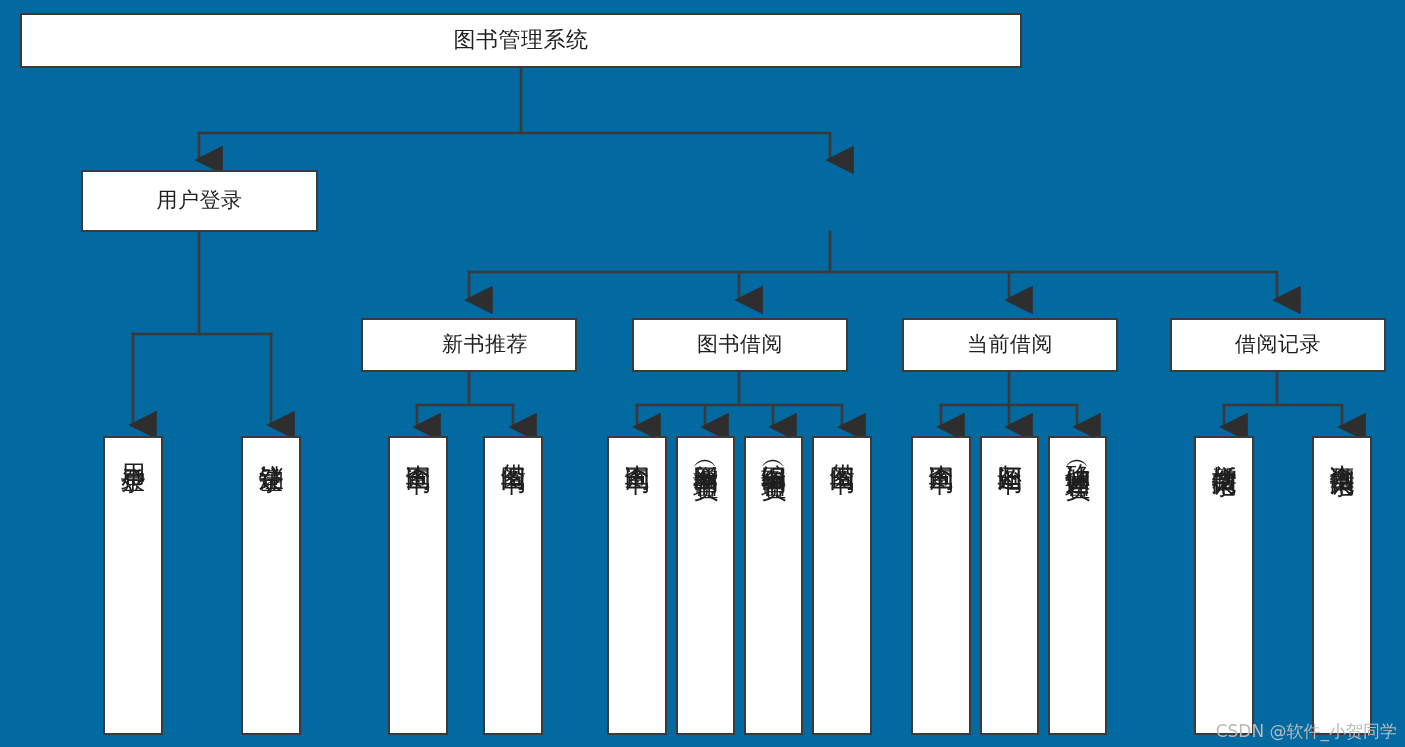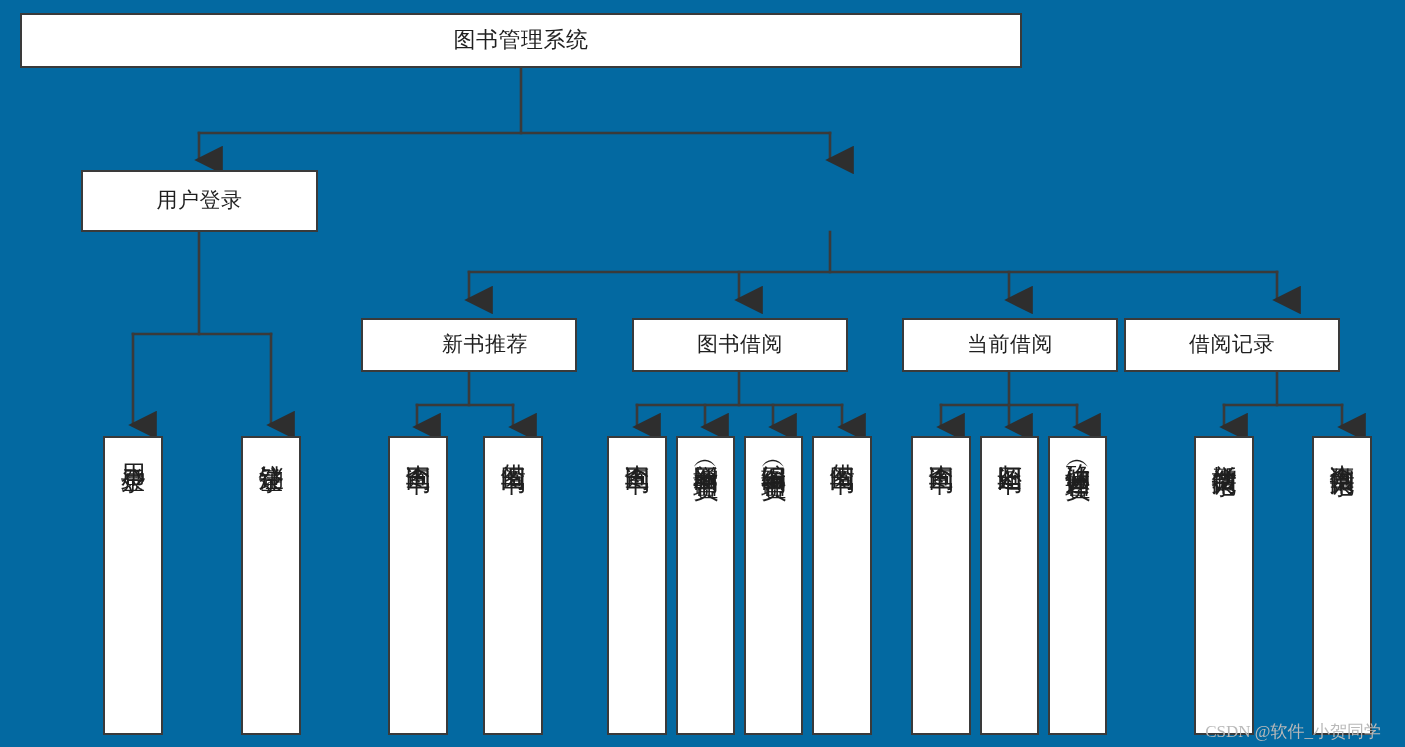"借阅记录" div.node { left: 1124px -> 1170px }
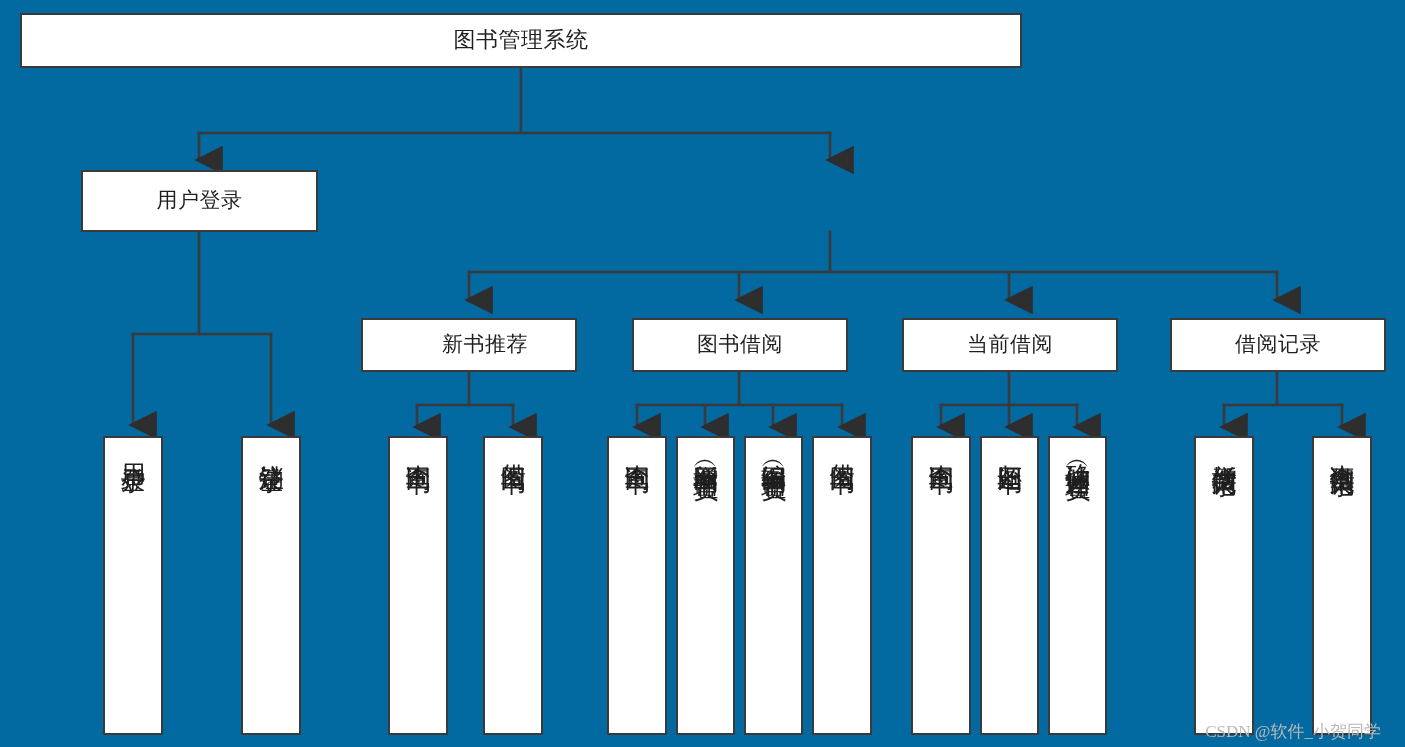"CSDN @软件_小贺同学" #watermark { font-family: Liberation Serif, serif -> none; right: 24px -> 8px }
